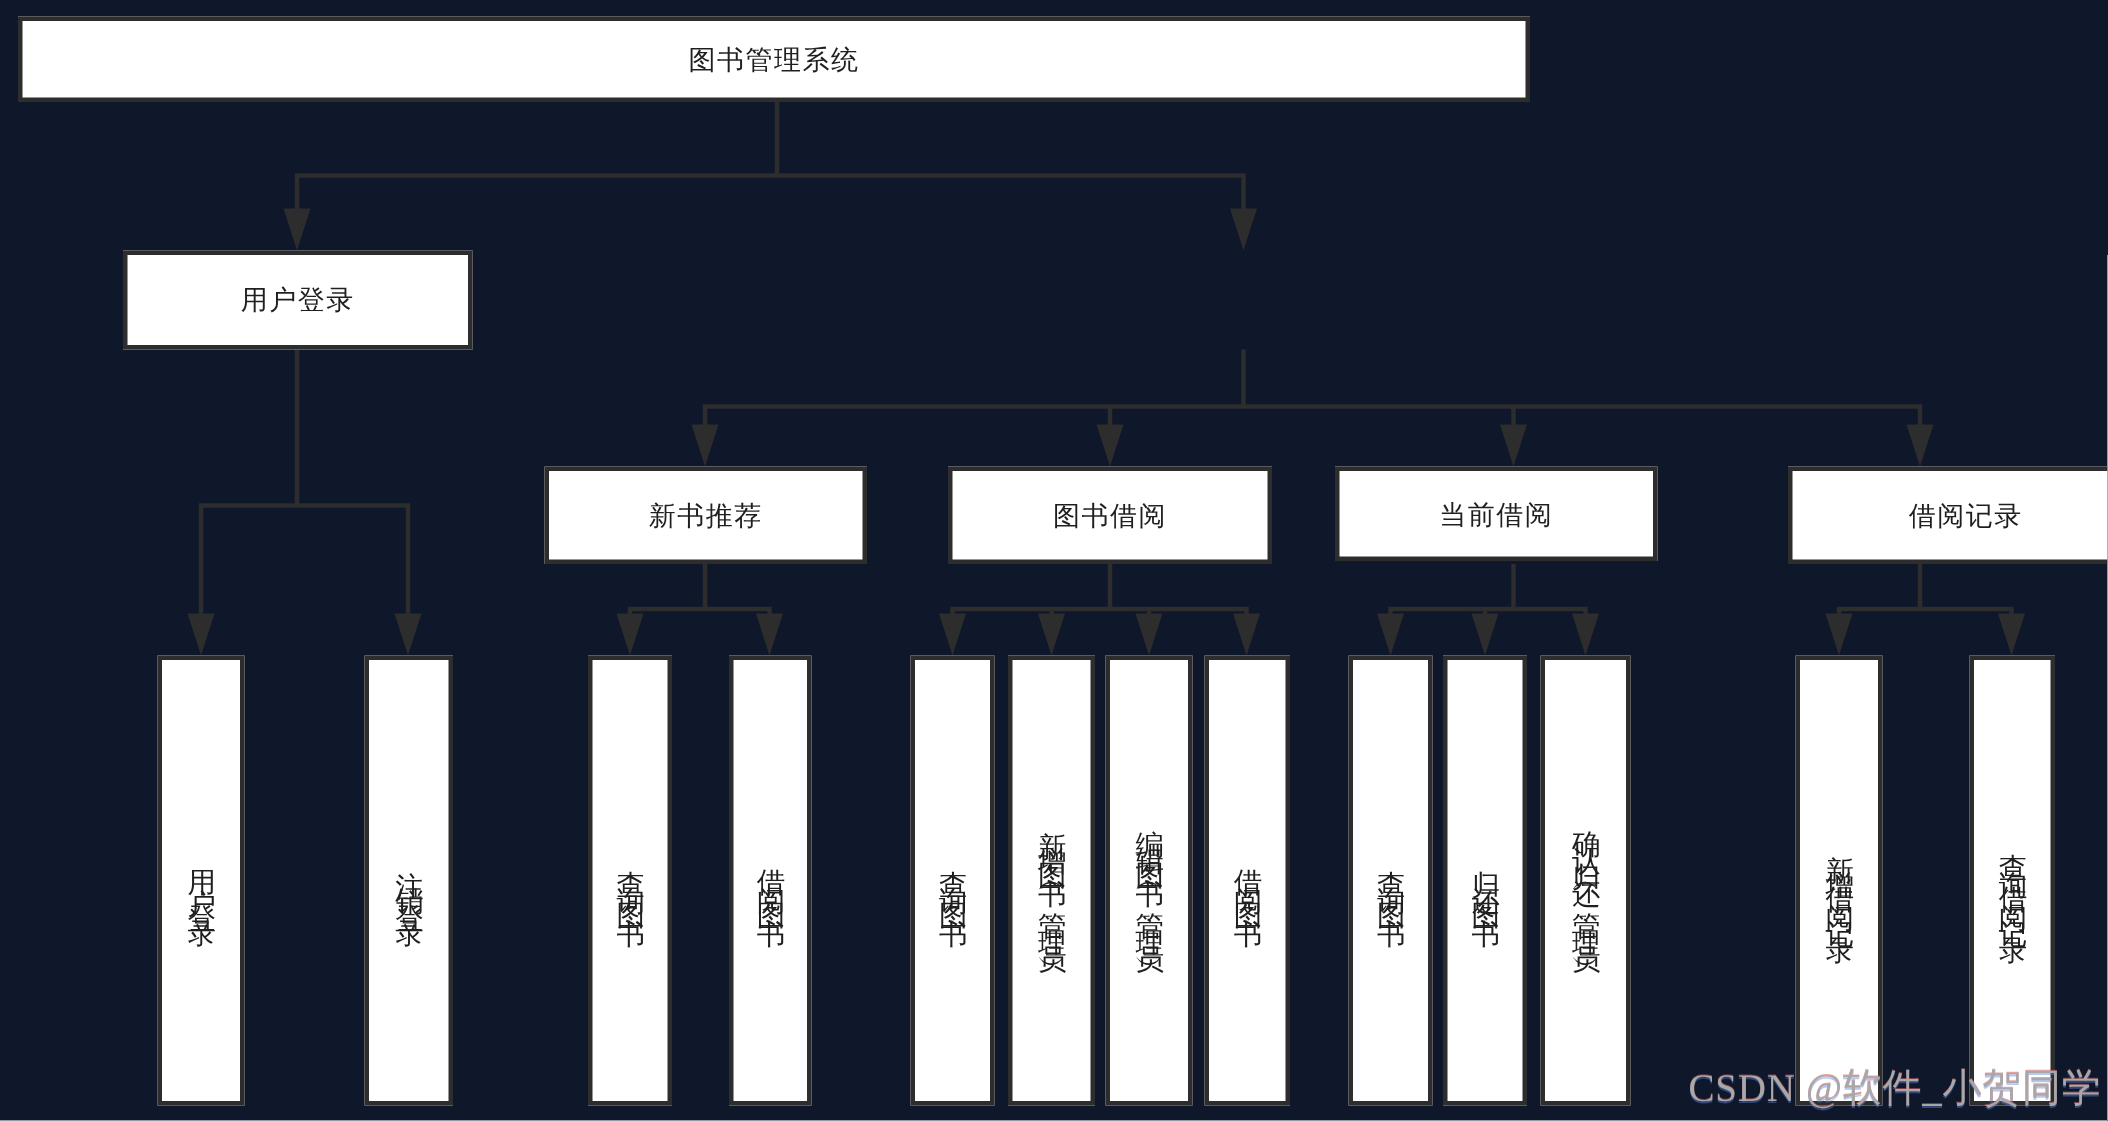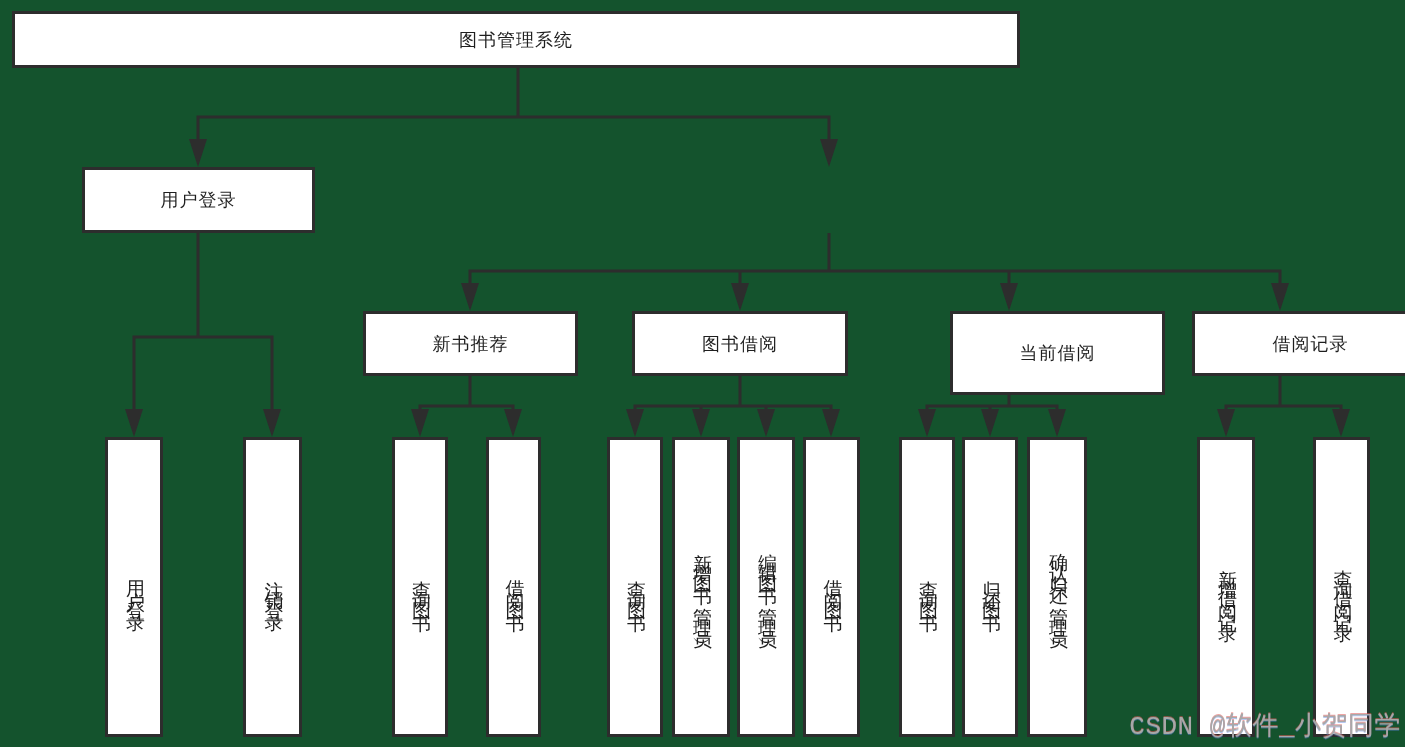"图书管理系统" #stage { background: #14532d -> #0f172a; font-family: Liberation Mono, monospace -> Liberation Serif, serif }
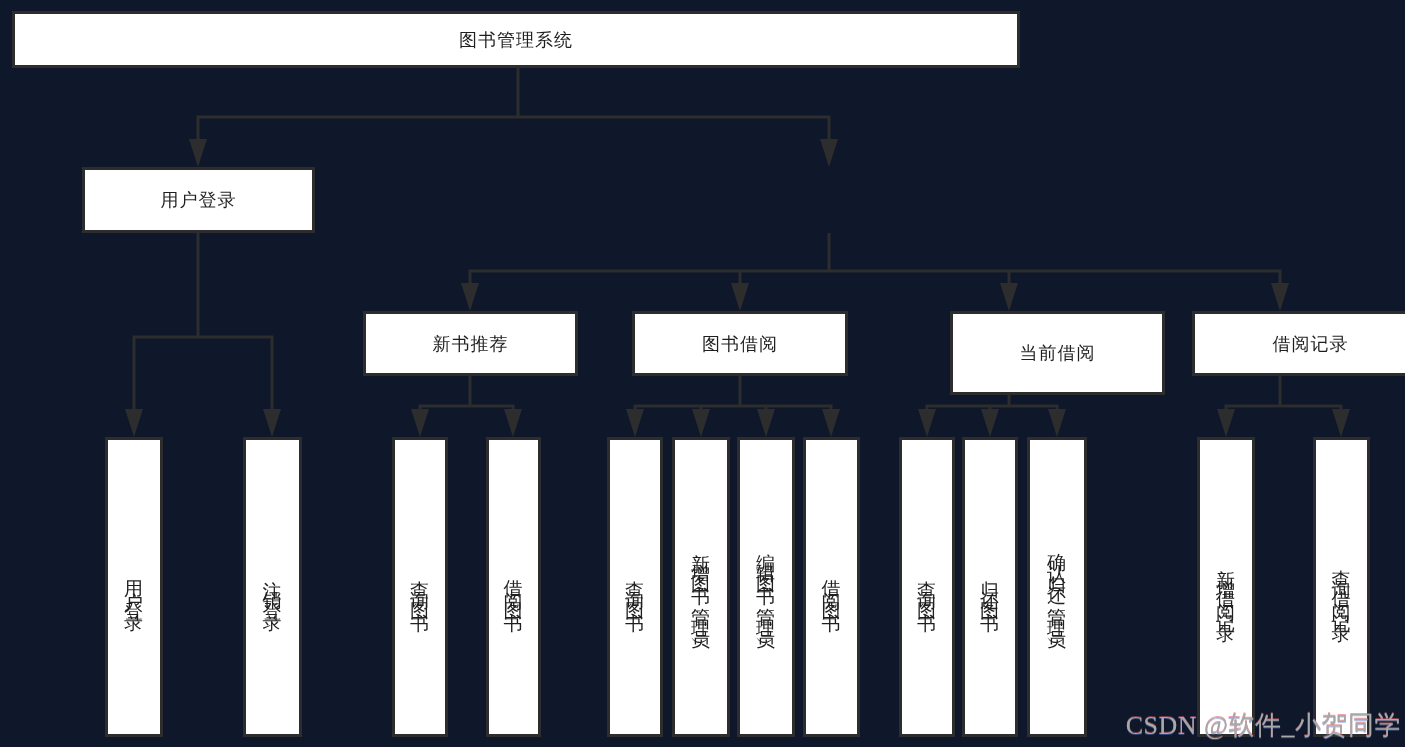"当前借阅" div.node { height: 84px -> 63px; left: 950px -> 890px }
